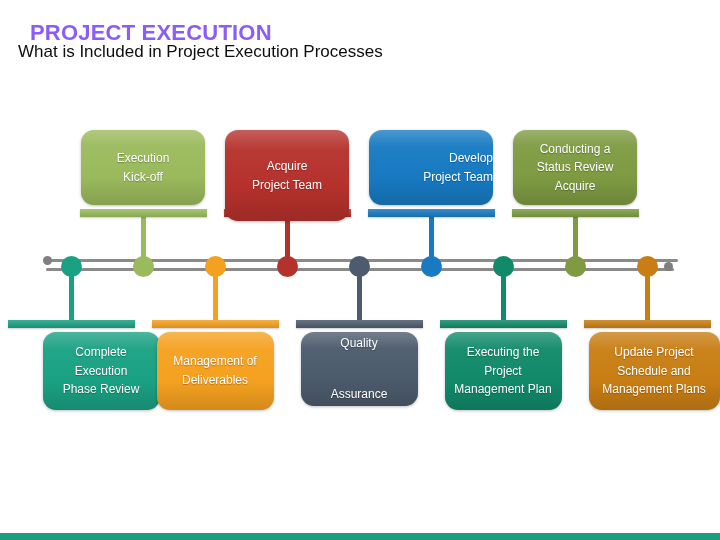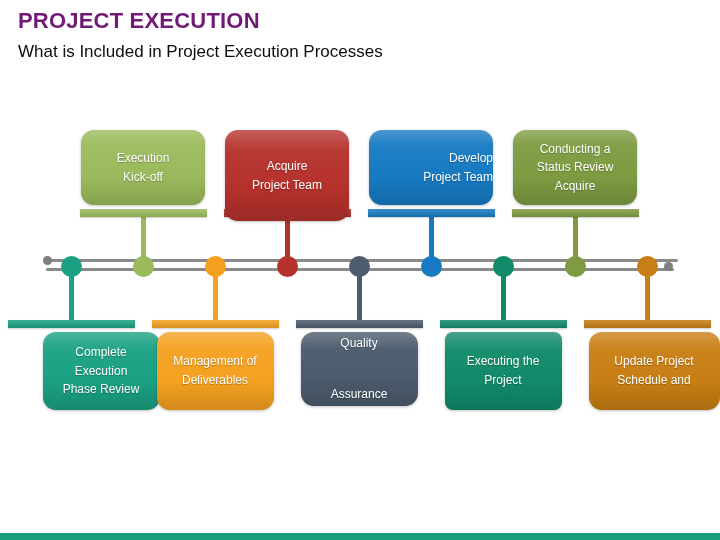"PROJECT EXECUTION" .slide-title { color: #701a75 -> #8b5cf6; margin: 0 -> 12px }
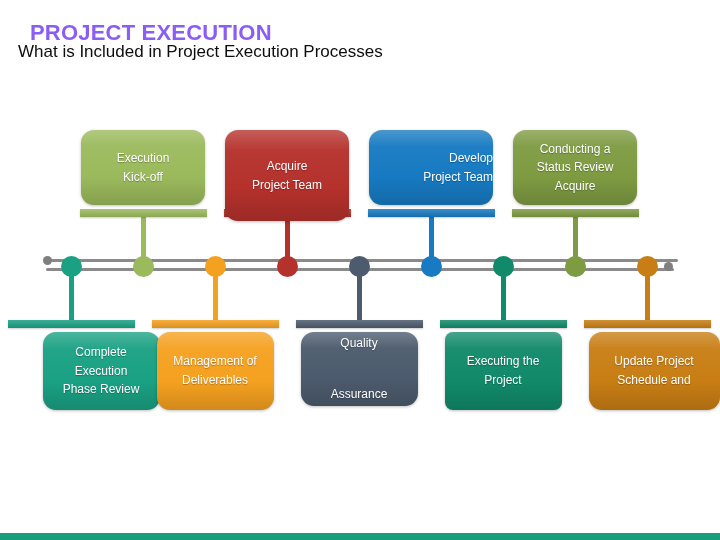"Executing the" div.node-box { border-radius: 8px -> none }
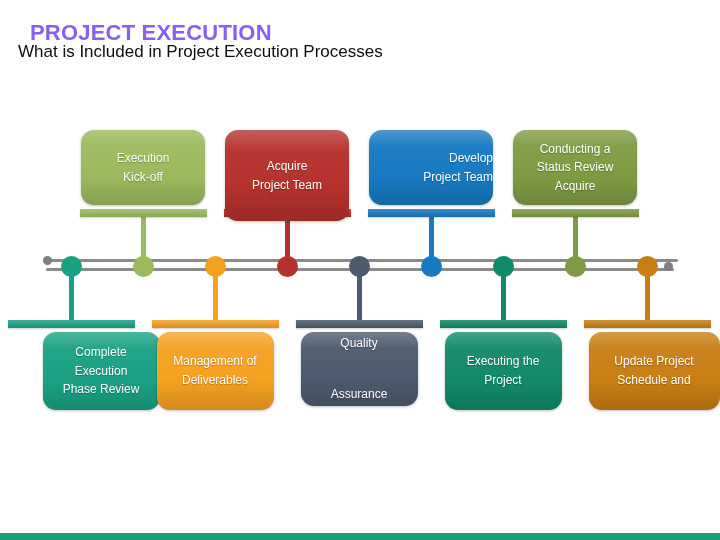"Management Plan" div { html: none -> <div>Management Plan</div> }
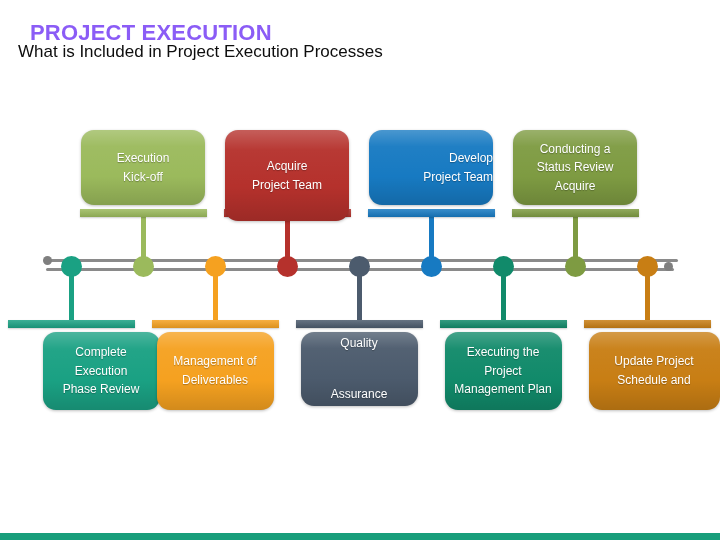"Management Plans" div { html: none -> <div>Management Plans</div> }
